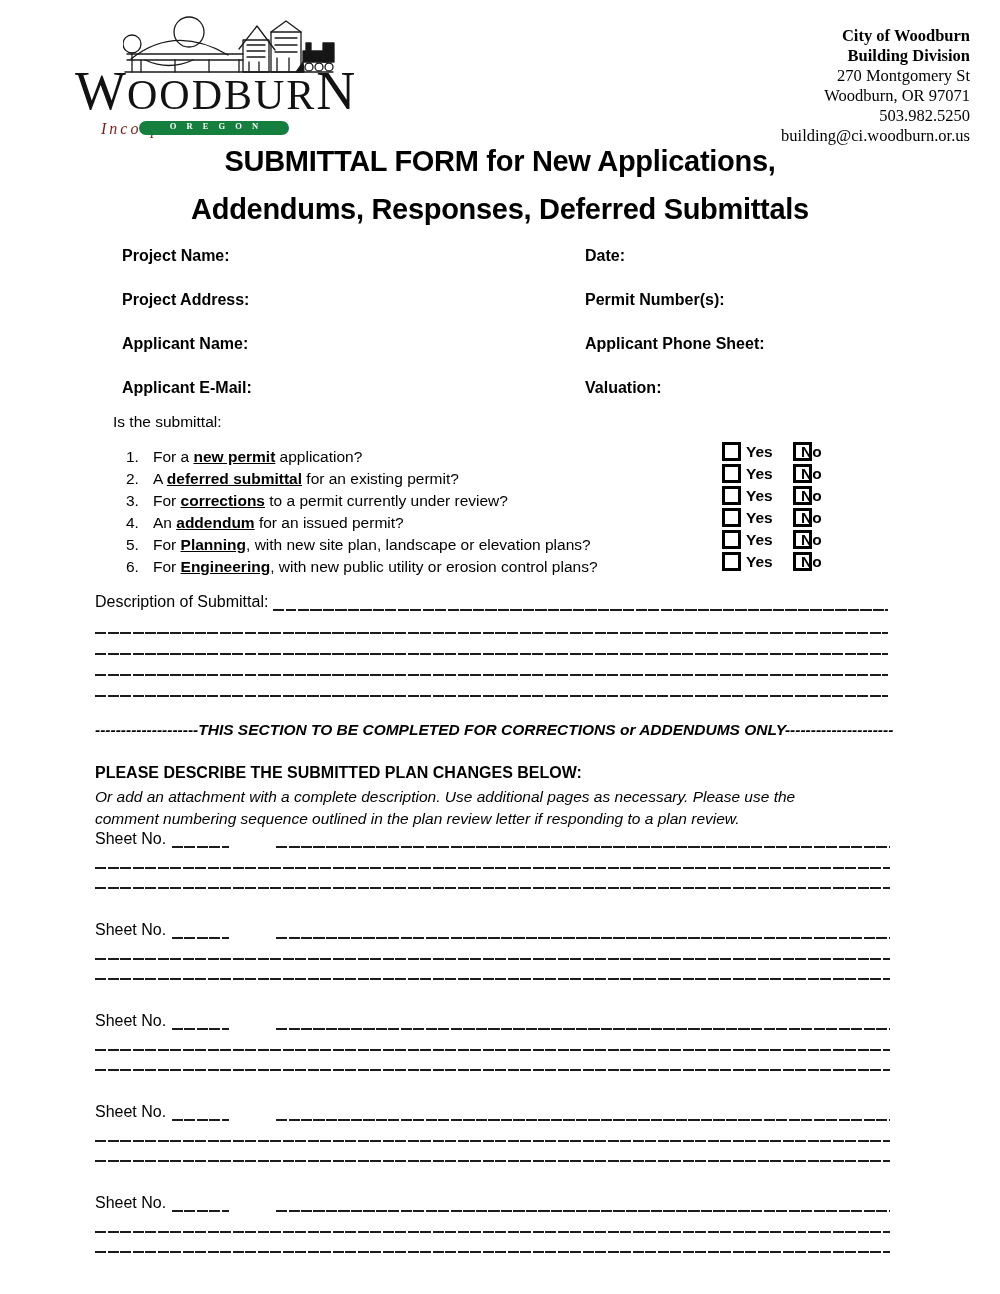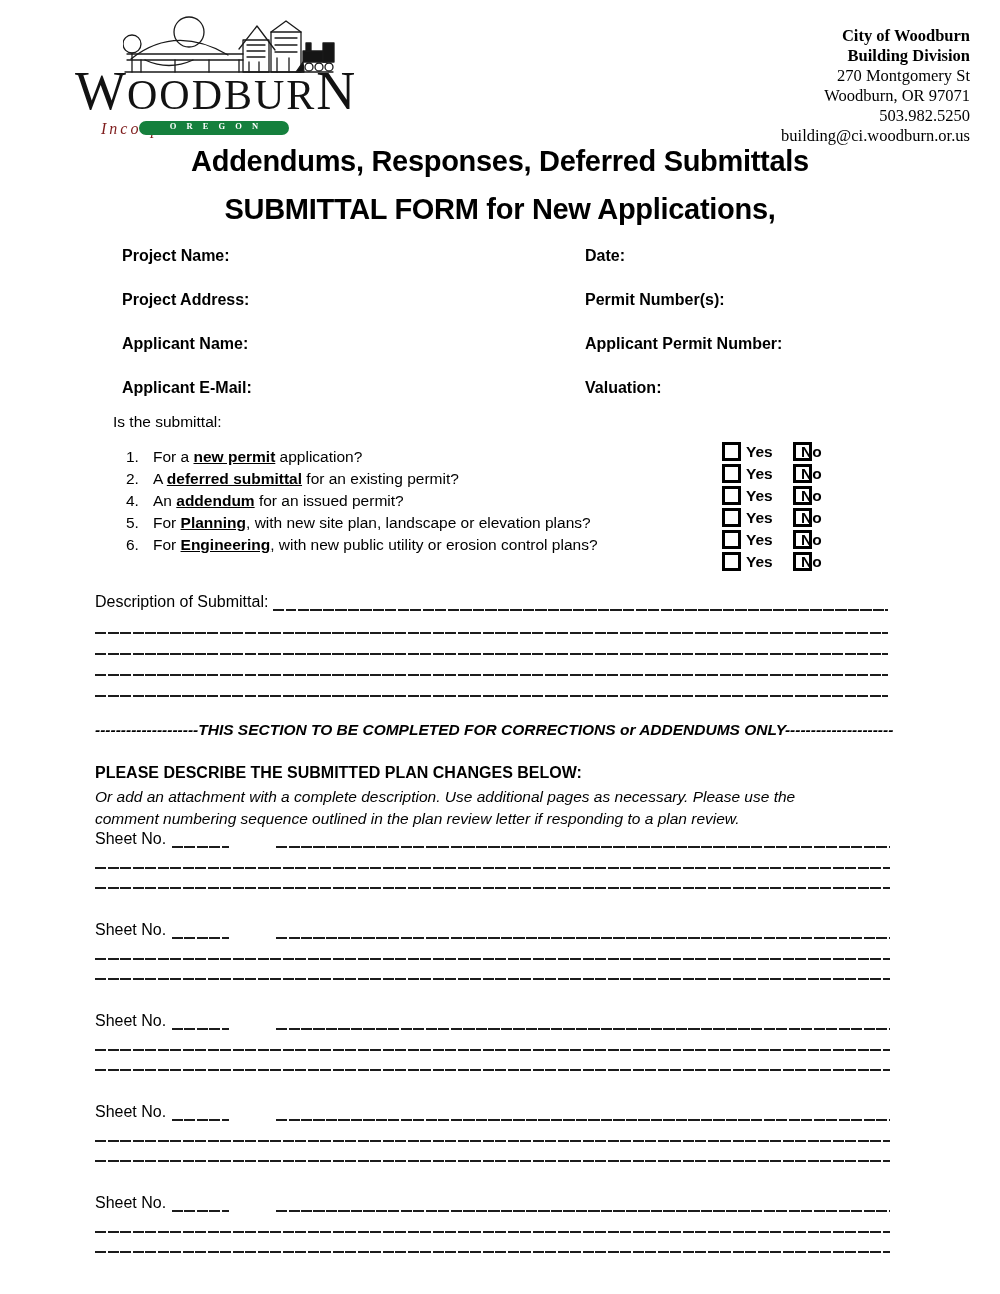"Addendums, Responses, Deferred" div { order: before "SUBMITTAL FORM for New Applications," -> after "SUBMITTAL FORM for New Applications," }
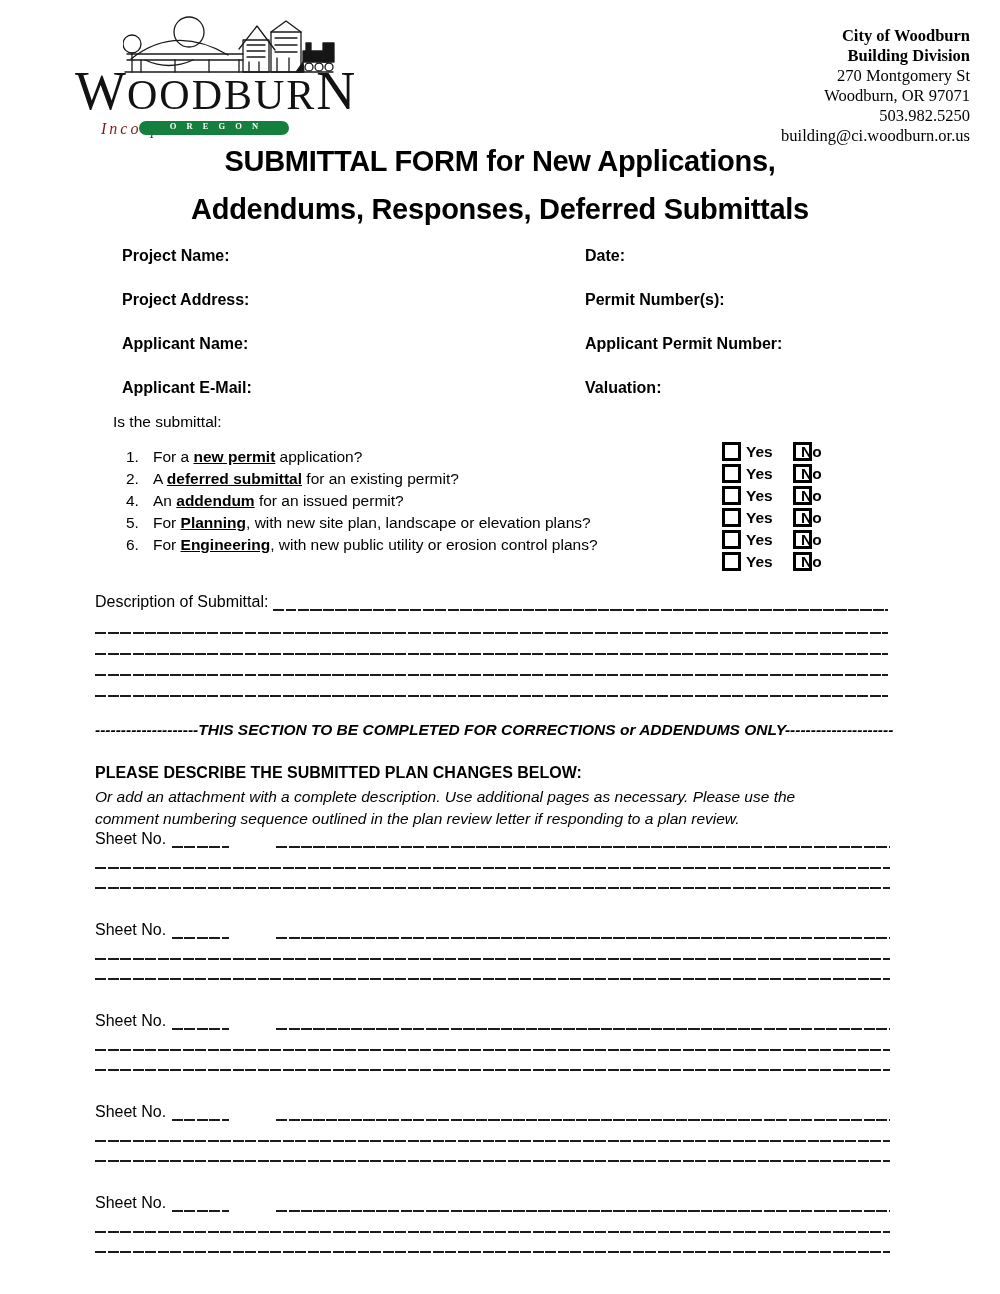"Applicant Permit Number:" div.field-row { text: Permit Number -> Phone Sheet }
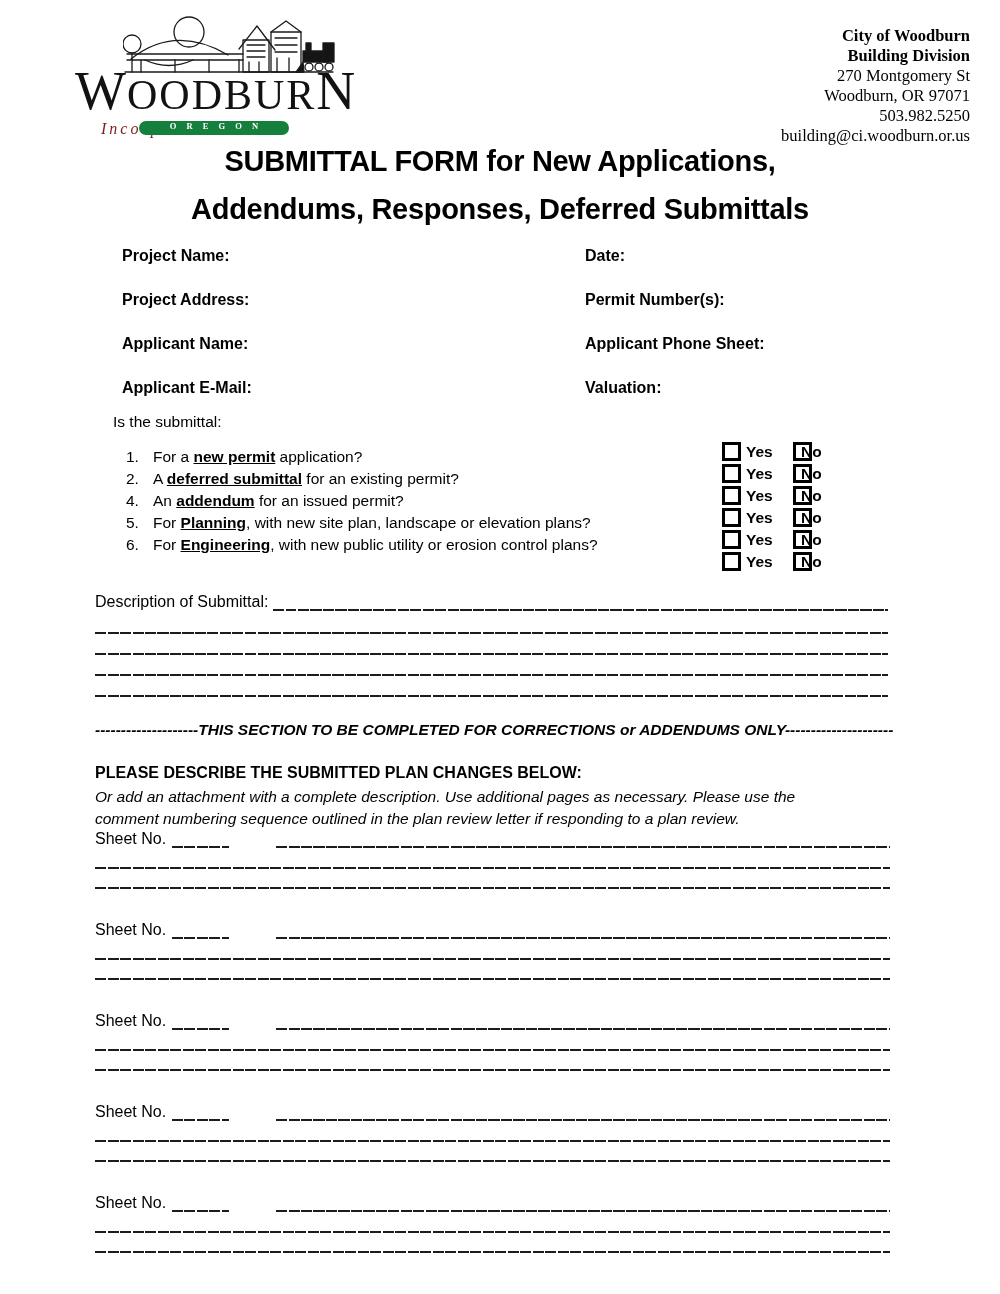"3. For corrections to a" div.q-item { html: none -> <div><span>3.</span><span>For </span><span>corrections</span><span> to a permit currently under review?</span></div> }
